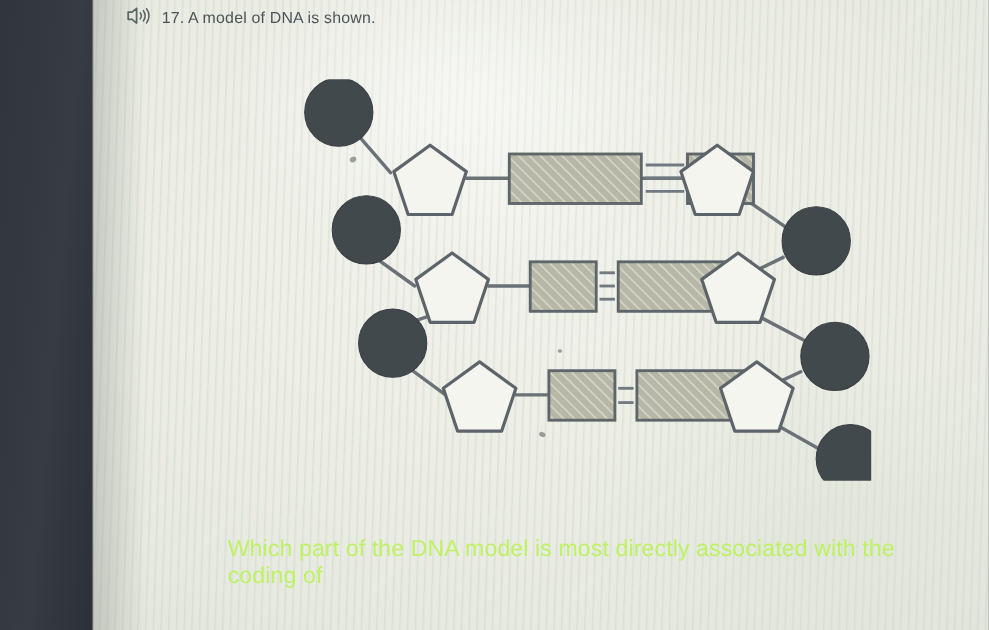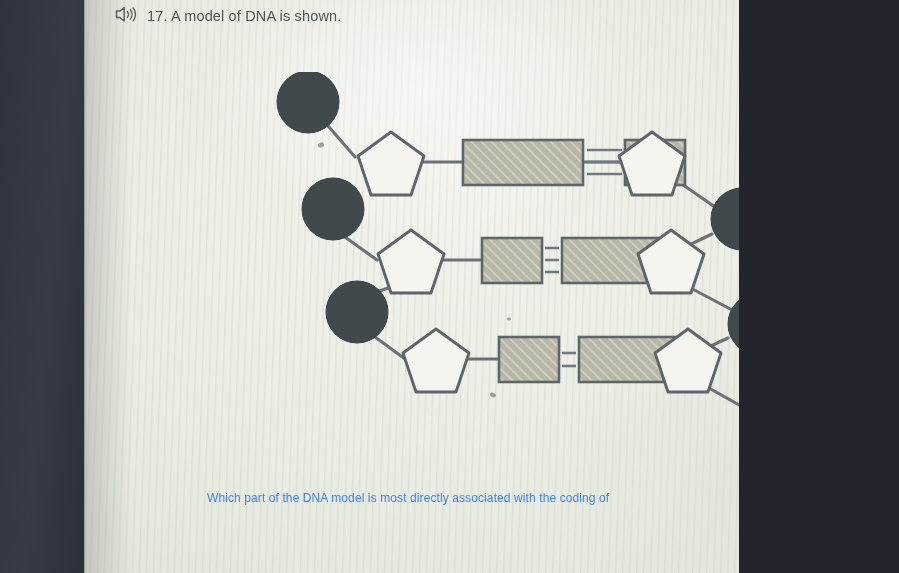"17. A model of DNA" #screen { width: 739px -> 899px }
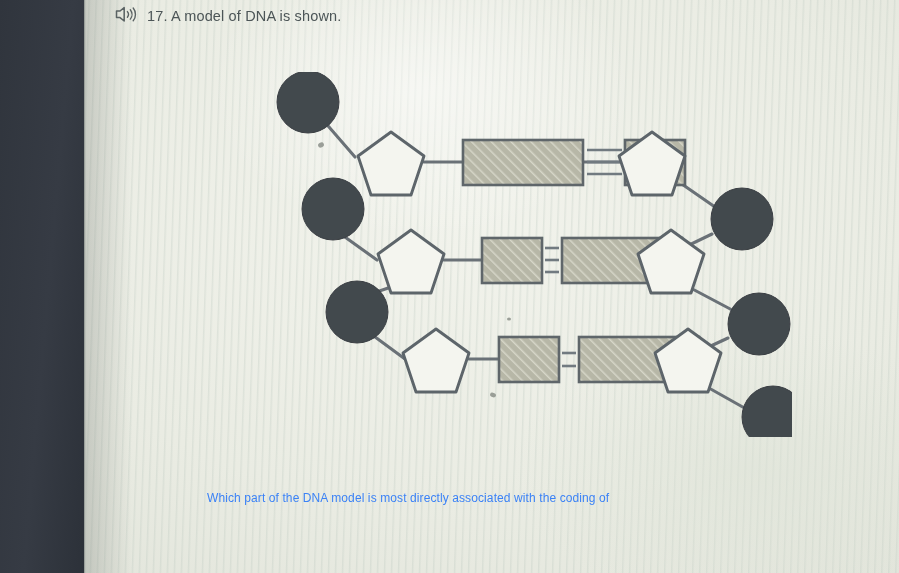"Which part of the DNA" #question { color: #3b82f6 -> #bef264; font-size: 12px -> 21px }
